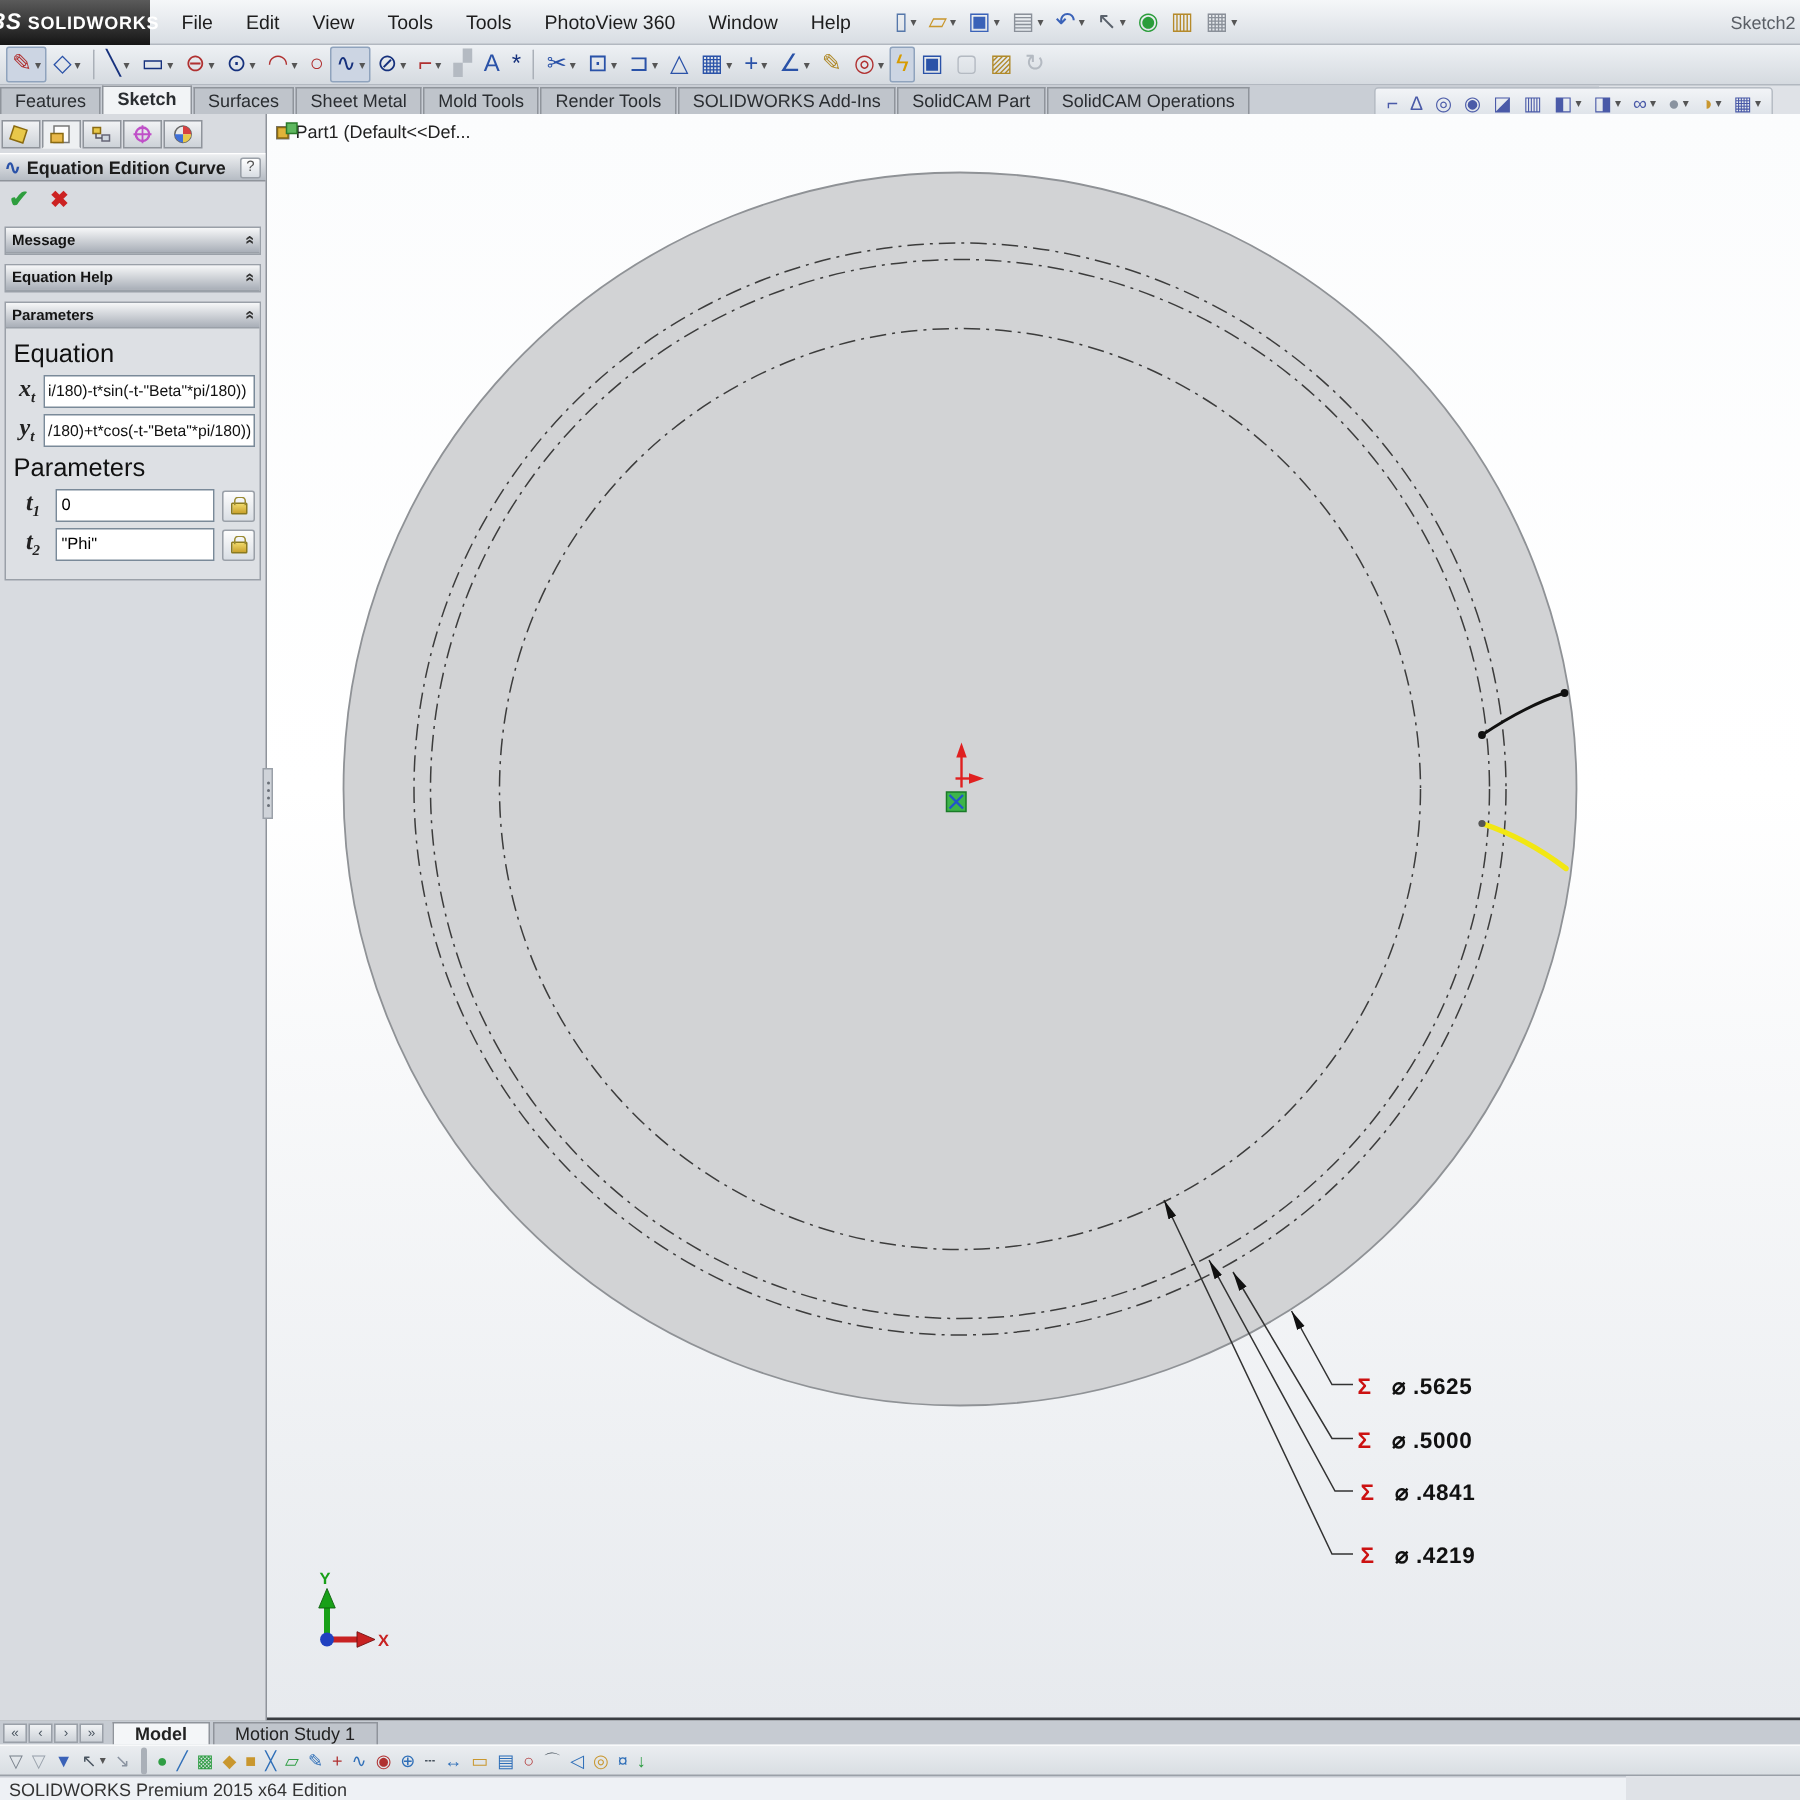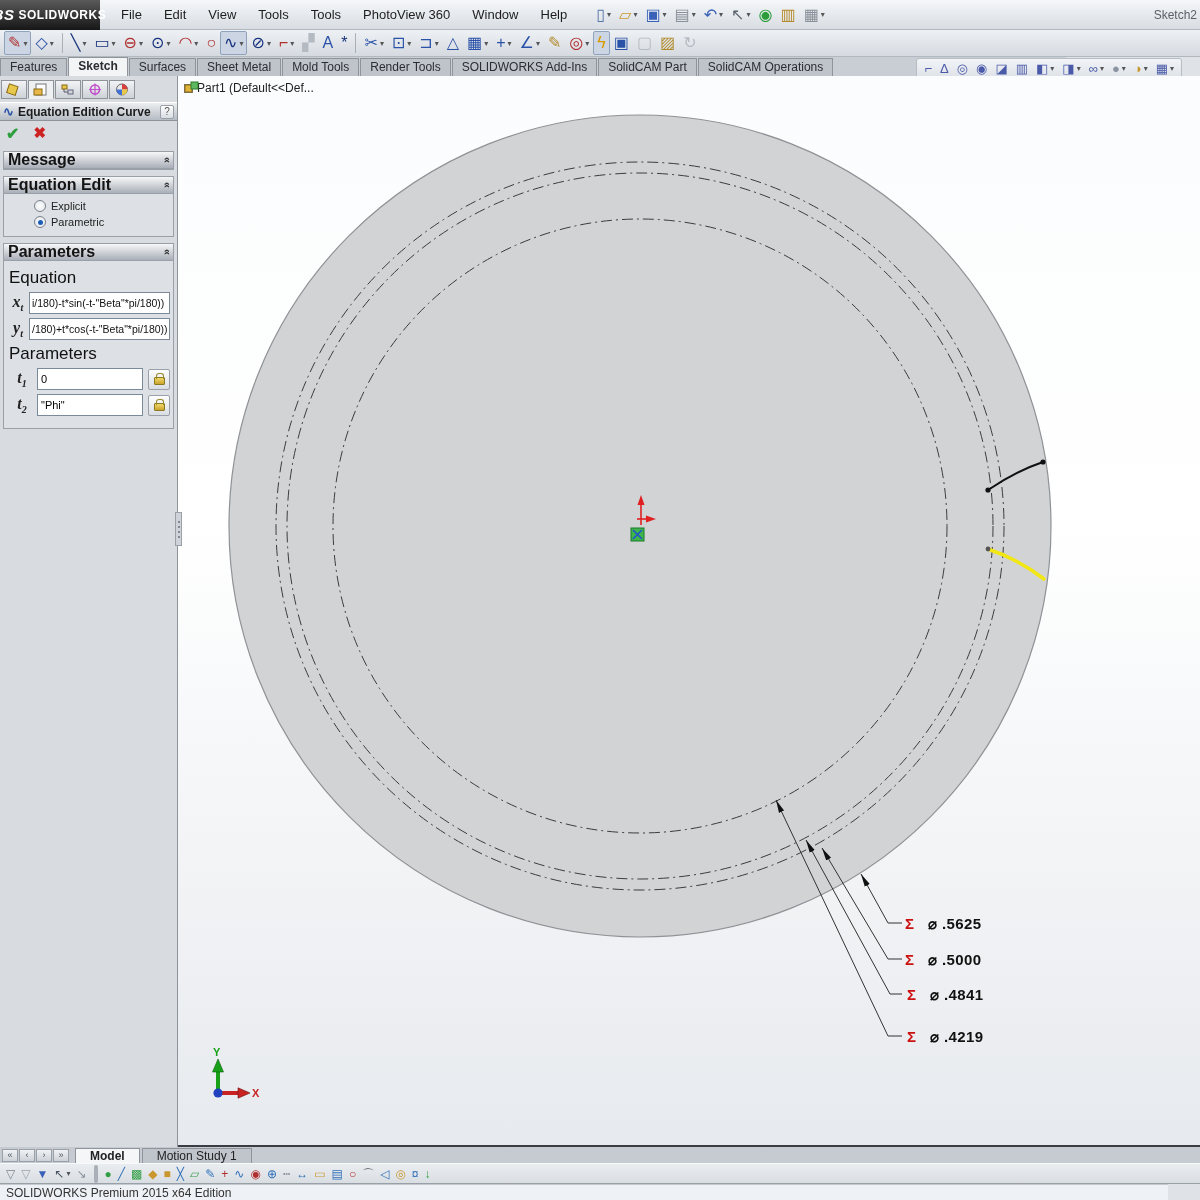"Message" .group-header .gtitle { font-size: 16px -> 10px }
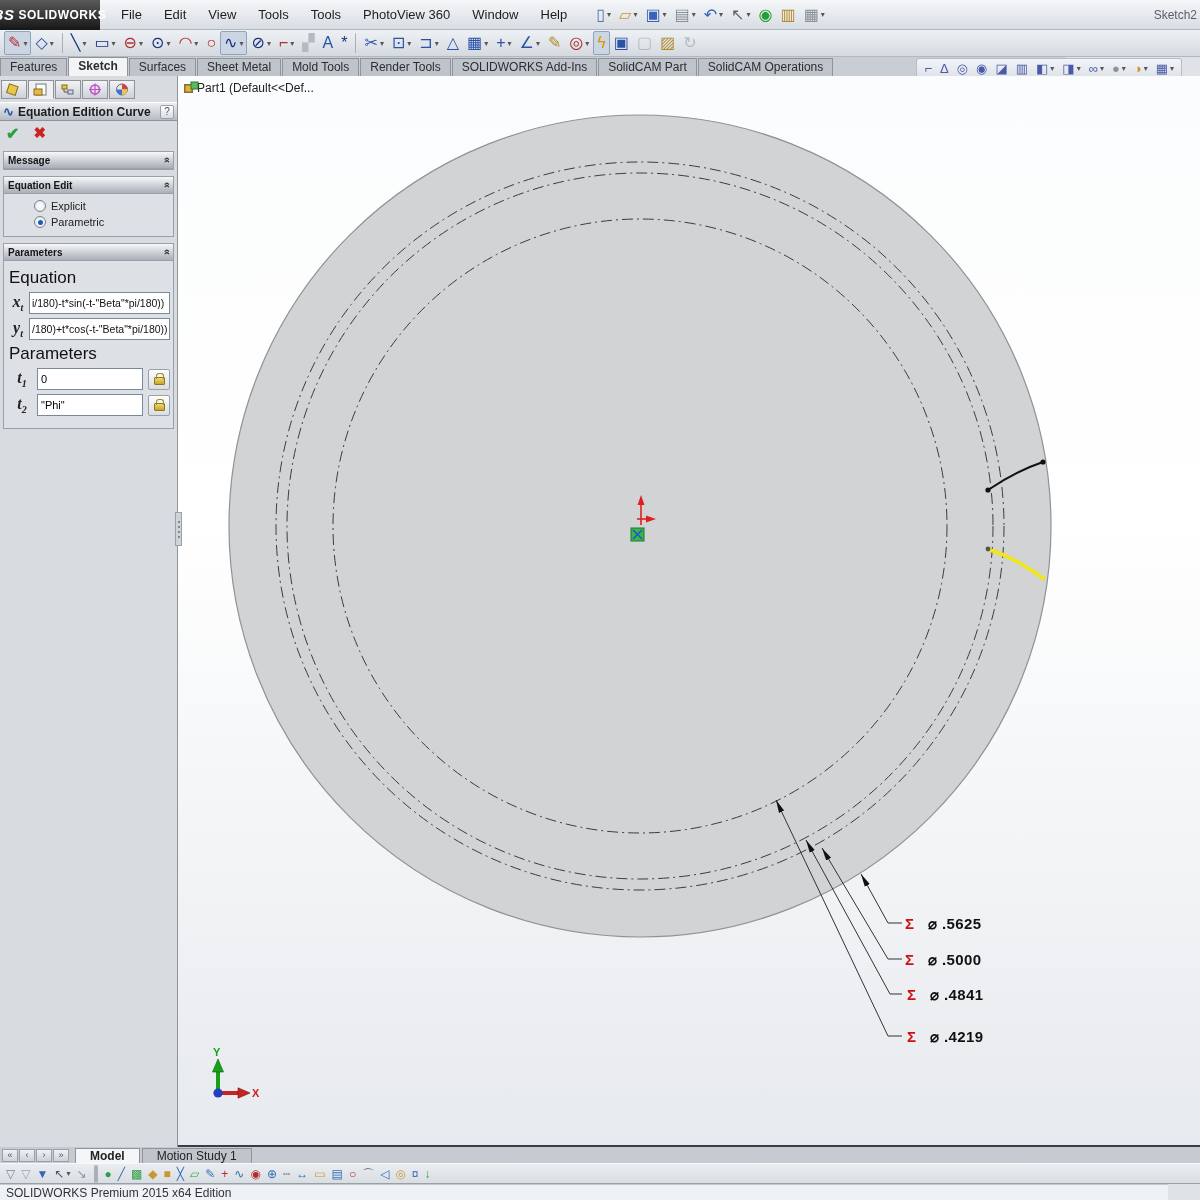"Equation Edit" span.gtitle { text: Edit -> Help }
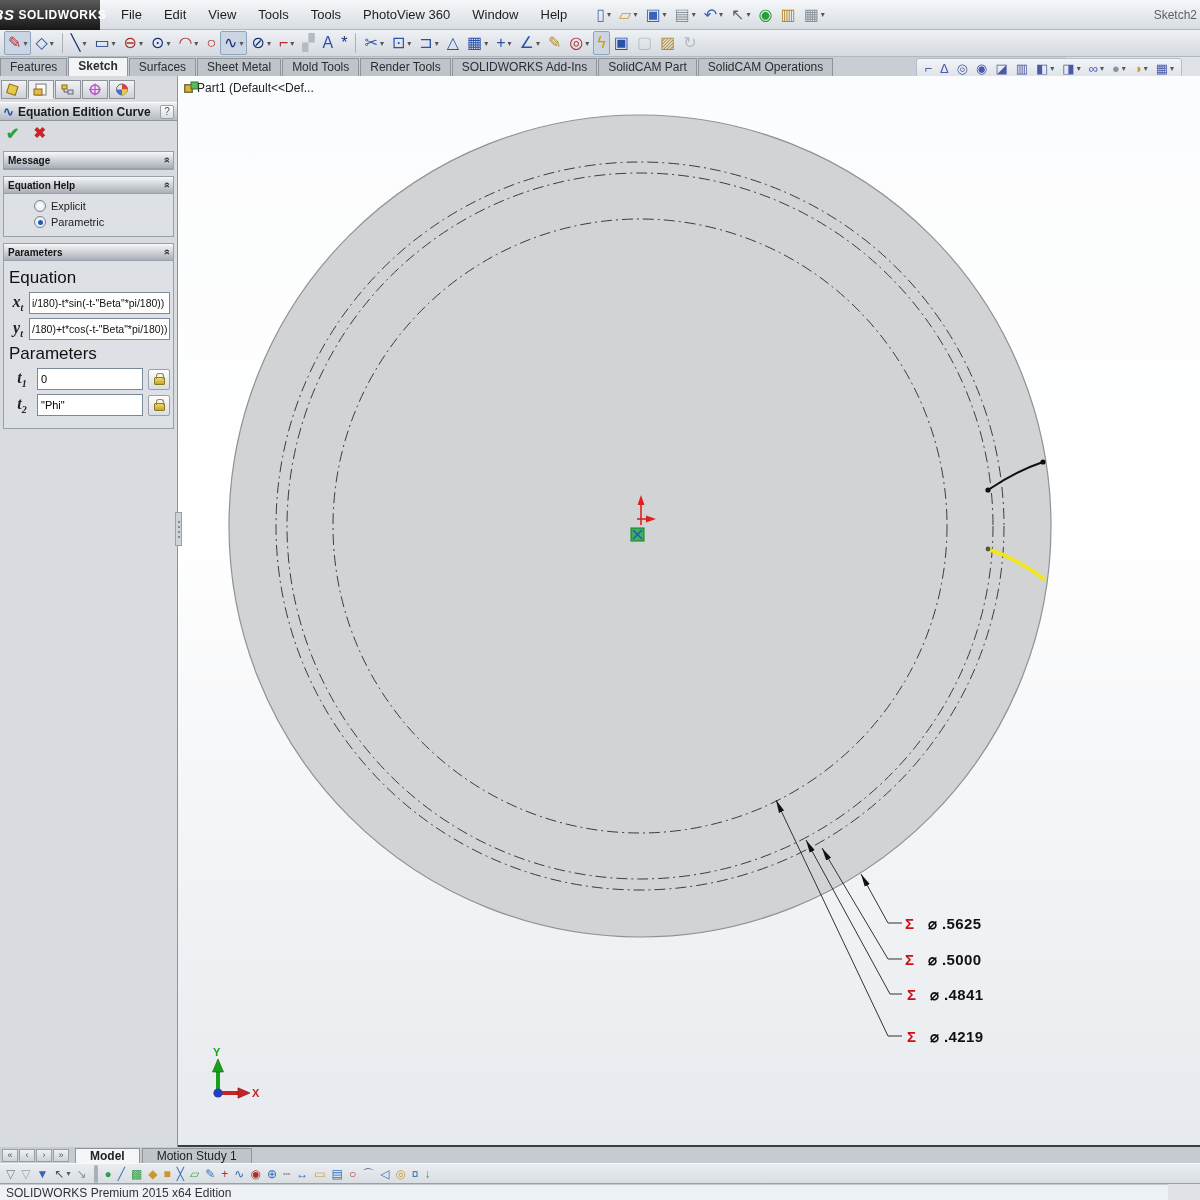"Explicit" div.etype-body { html: <div> <div> <span></span> <span>Explicit</span> </div> <div> <span></span> <span>Parametric</span> </div> </div> -> none }
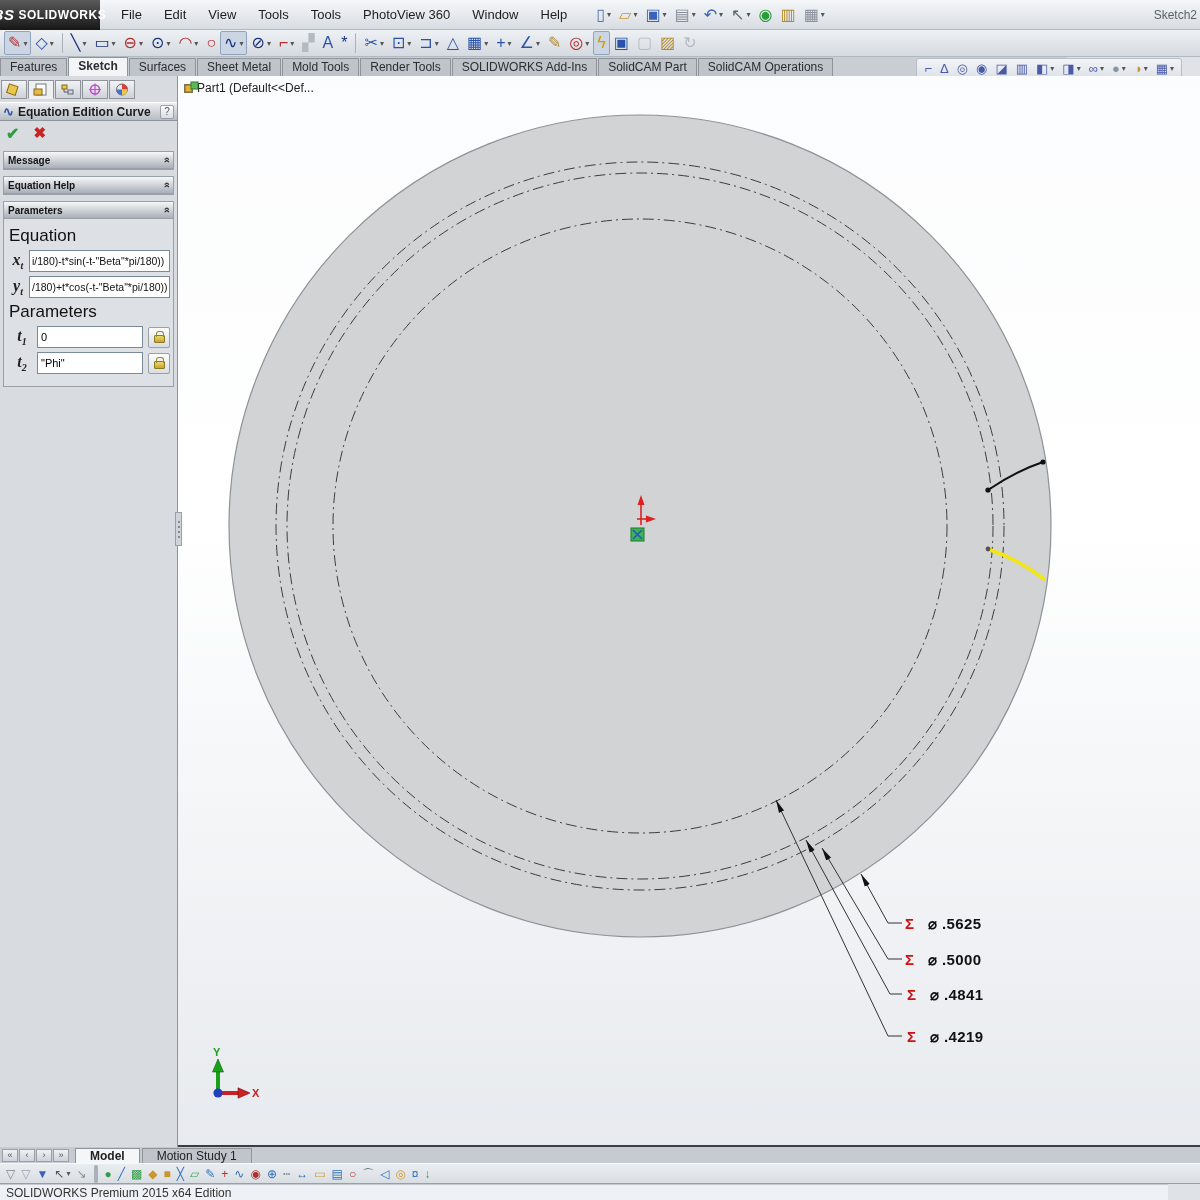"SOLIDWORKS Premium 2015 x64 Edition" .statusbar { width: 1168px -> 1084px }
